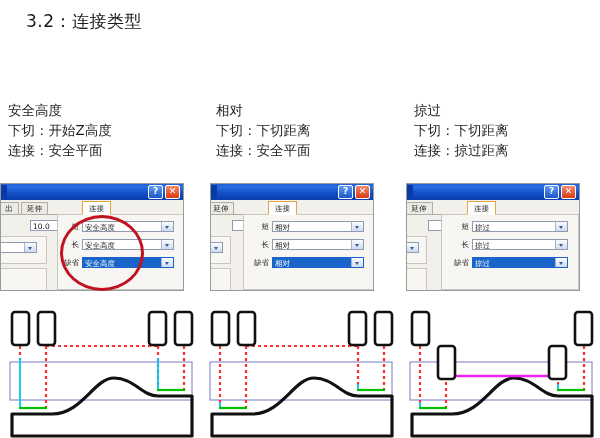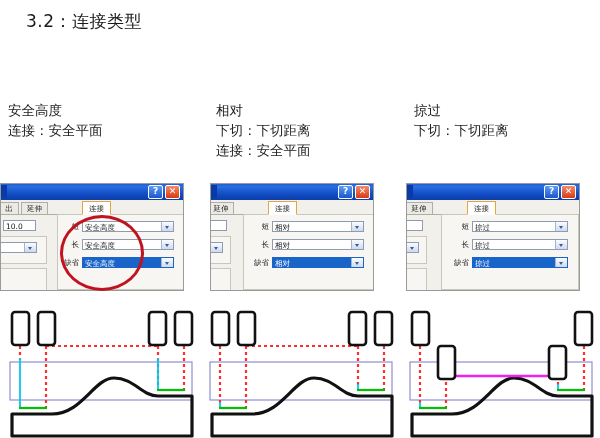"下切：开始Z高度" div { html: none -> <div>下切：开始Z高度</div> }
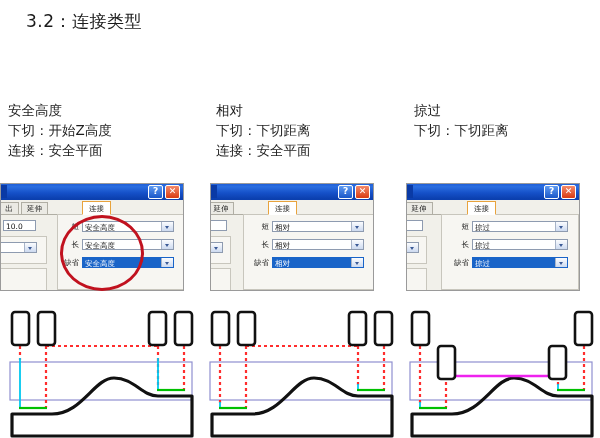"连接：掠过距离" div { html: none -> <div>连接：掠过距离</div> }
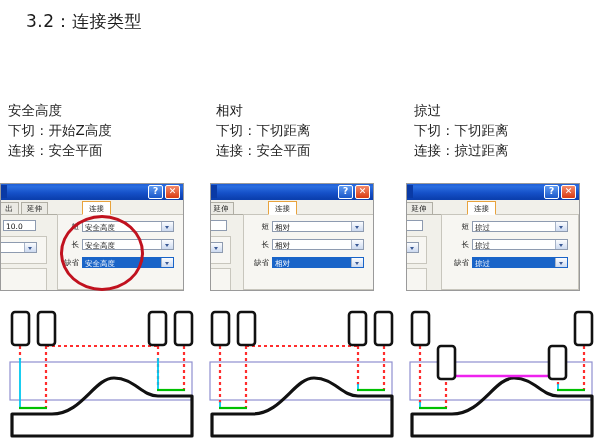"10.0" .textbox { margin-left: none -> 27px }
